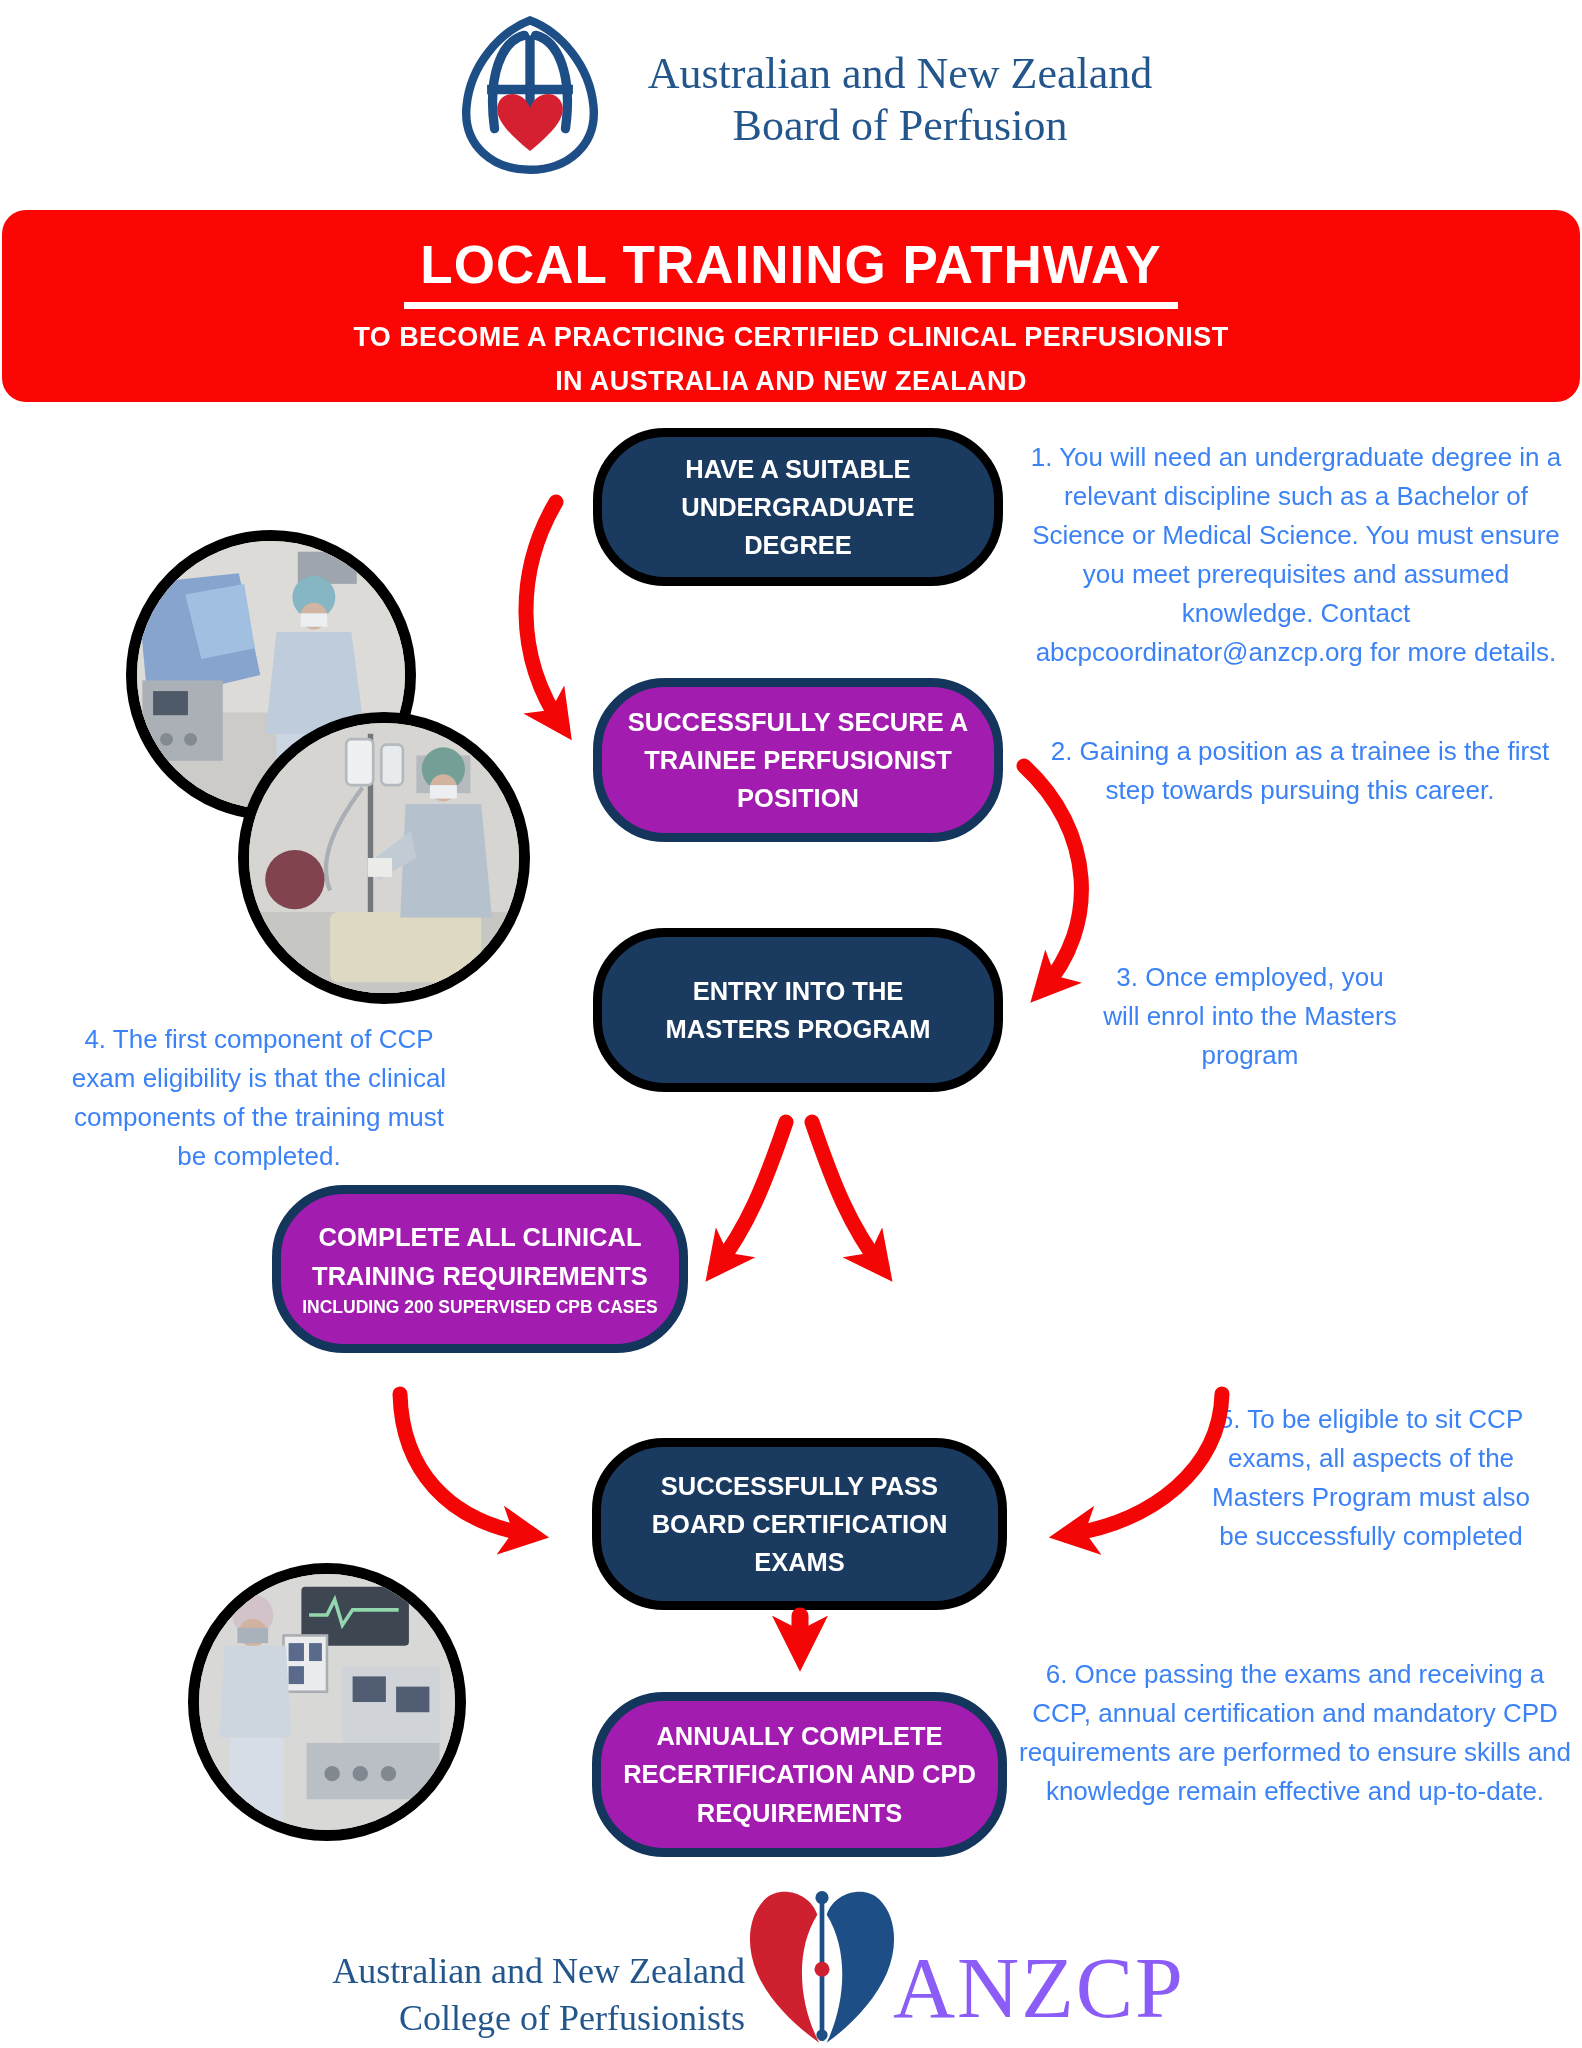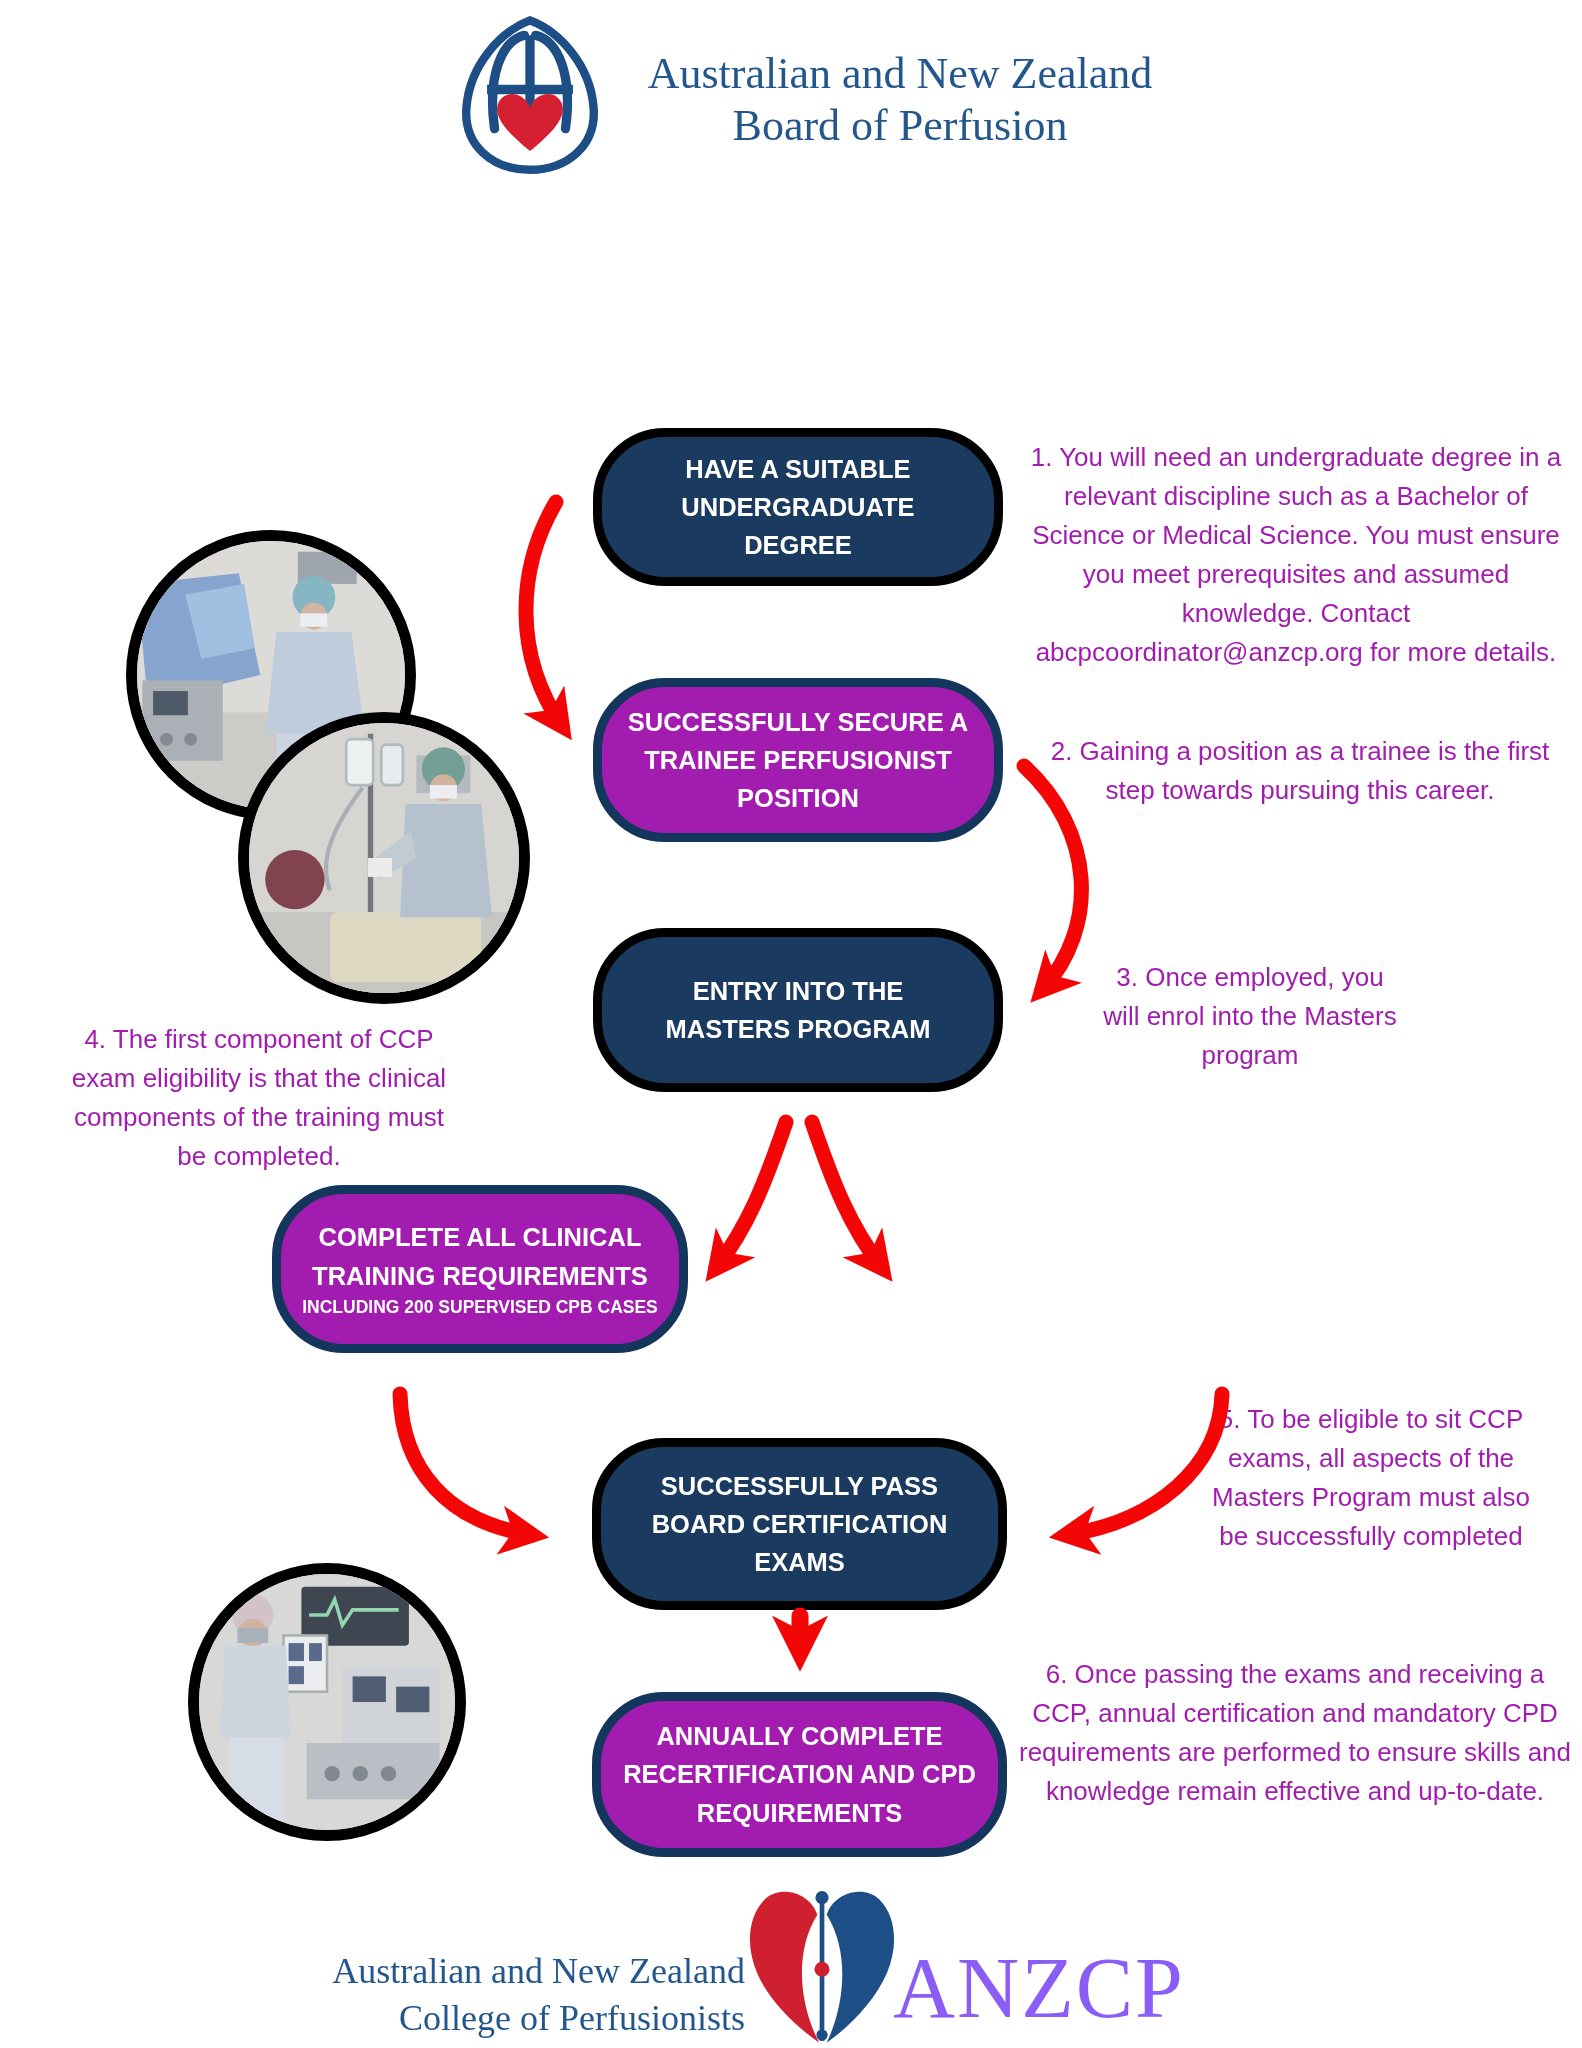"LOCAL TRAINING PATHWAY" div.abs { html: none -> <div> <div>LOCAL TRAINING PATHWAY</div> <div>TO BECOME A PRACTICING CERTIFIED CLINICAL PERFUSIONIST</div> <div>IN AUSTRALIA AND NEW ZEALAND</div> </div> }
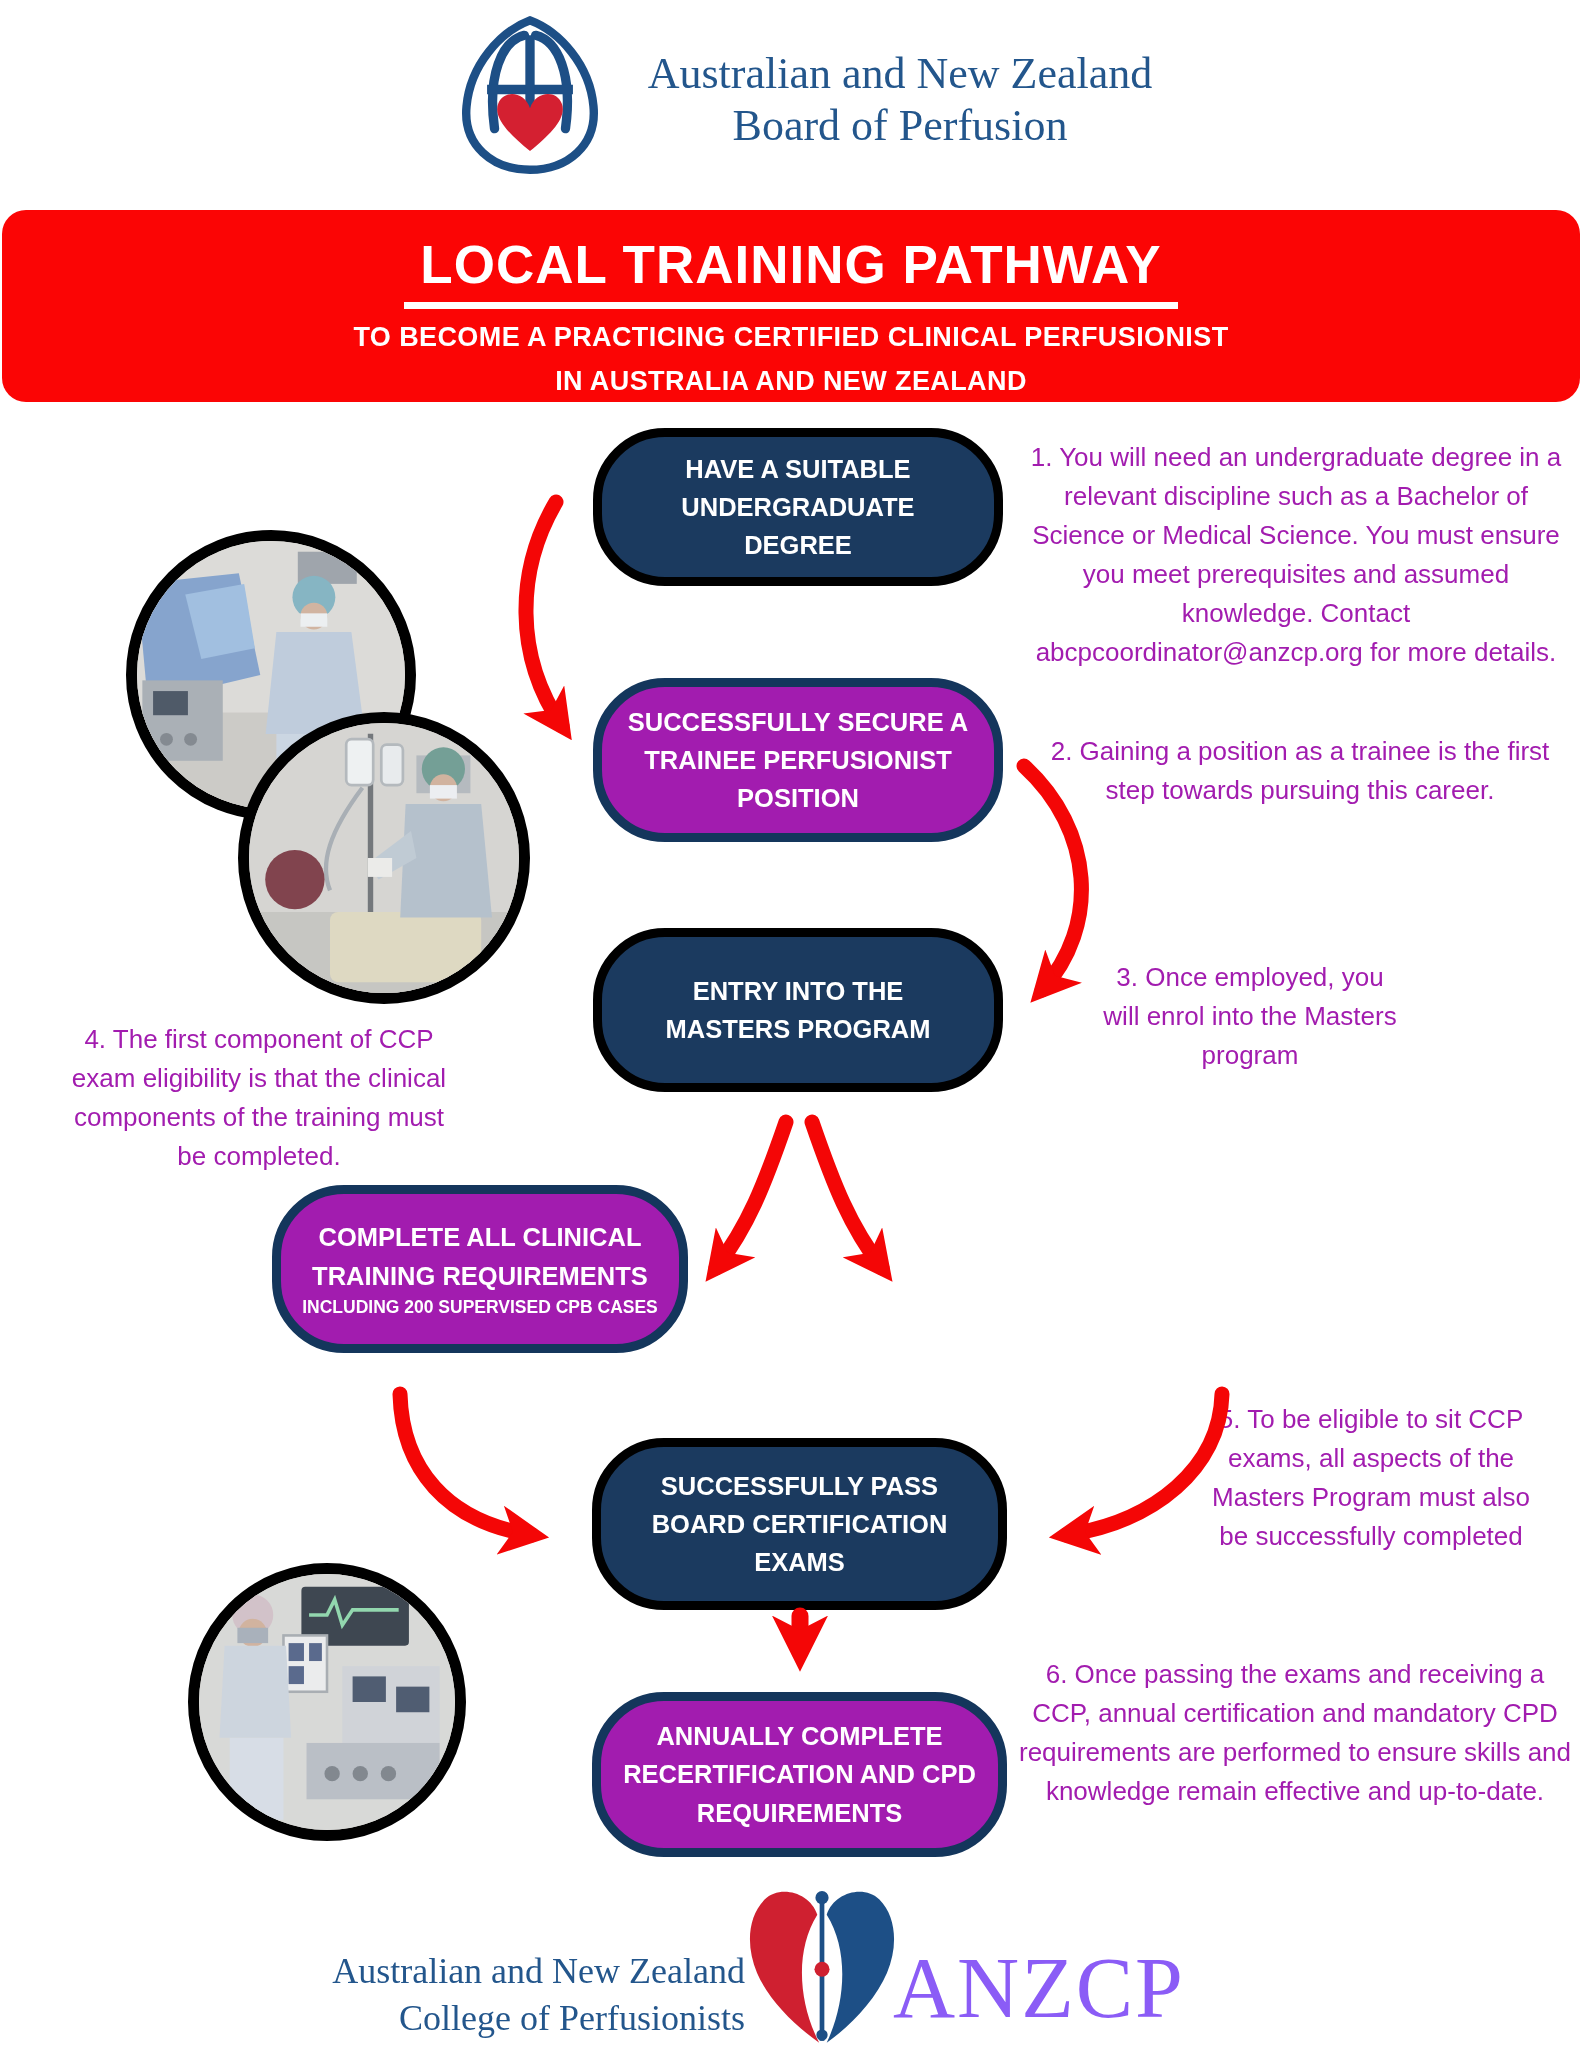"1. You will need an" .note { color: #a21caf -> #3b82f6 }
